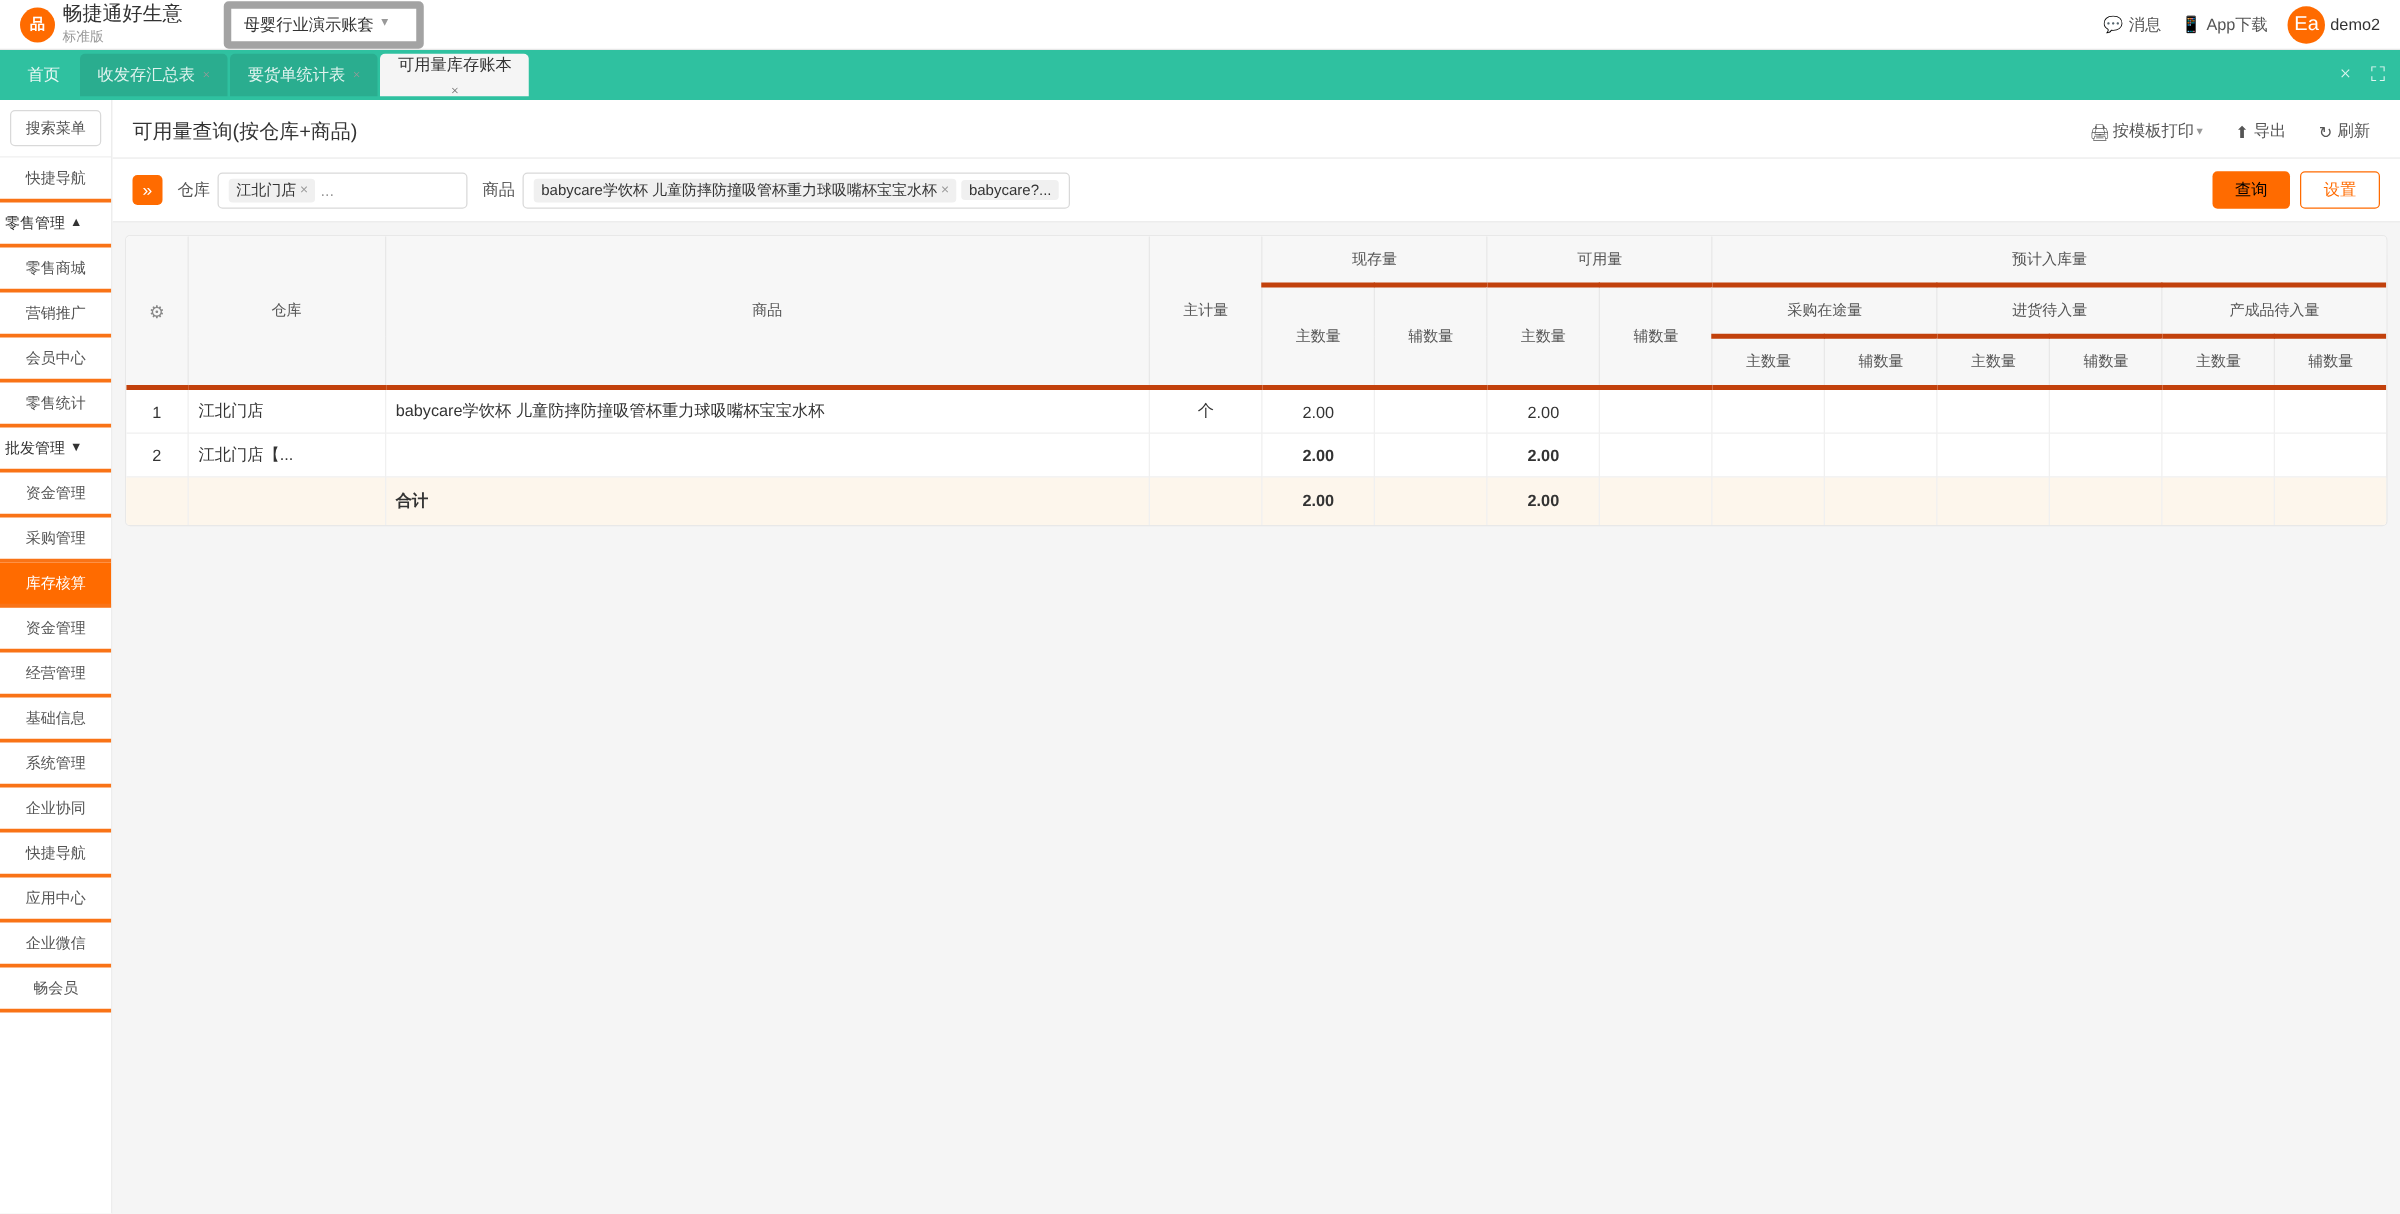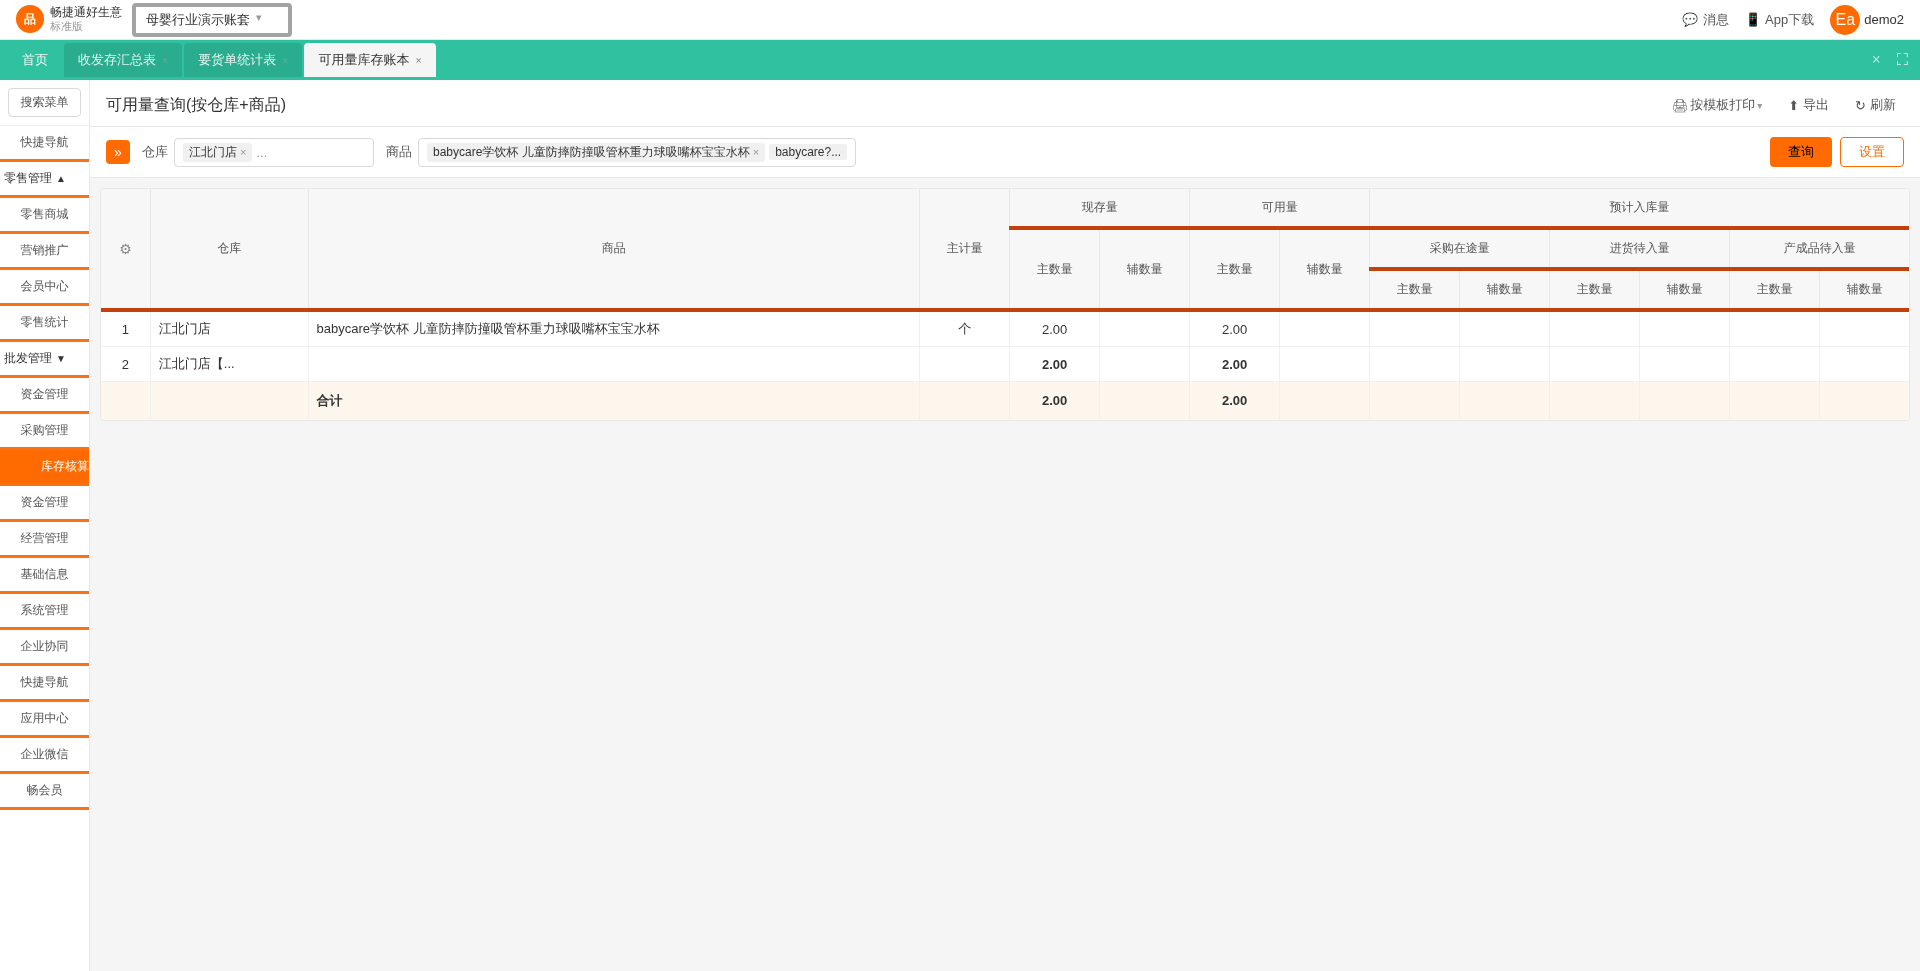"畅捷通好生意" .brand-name { font-size: 12px -> 16px }
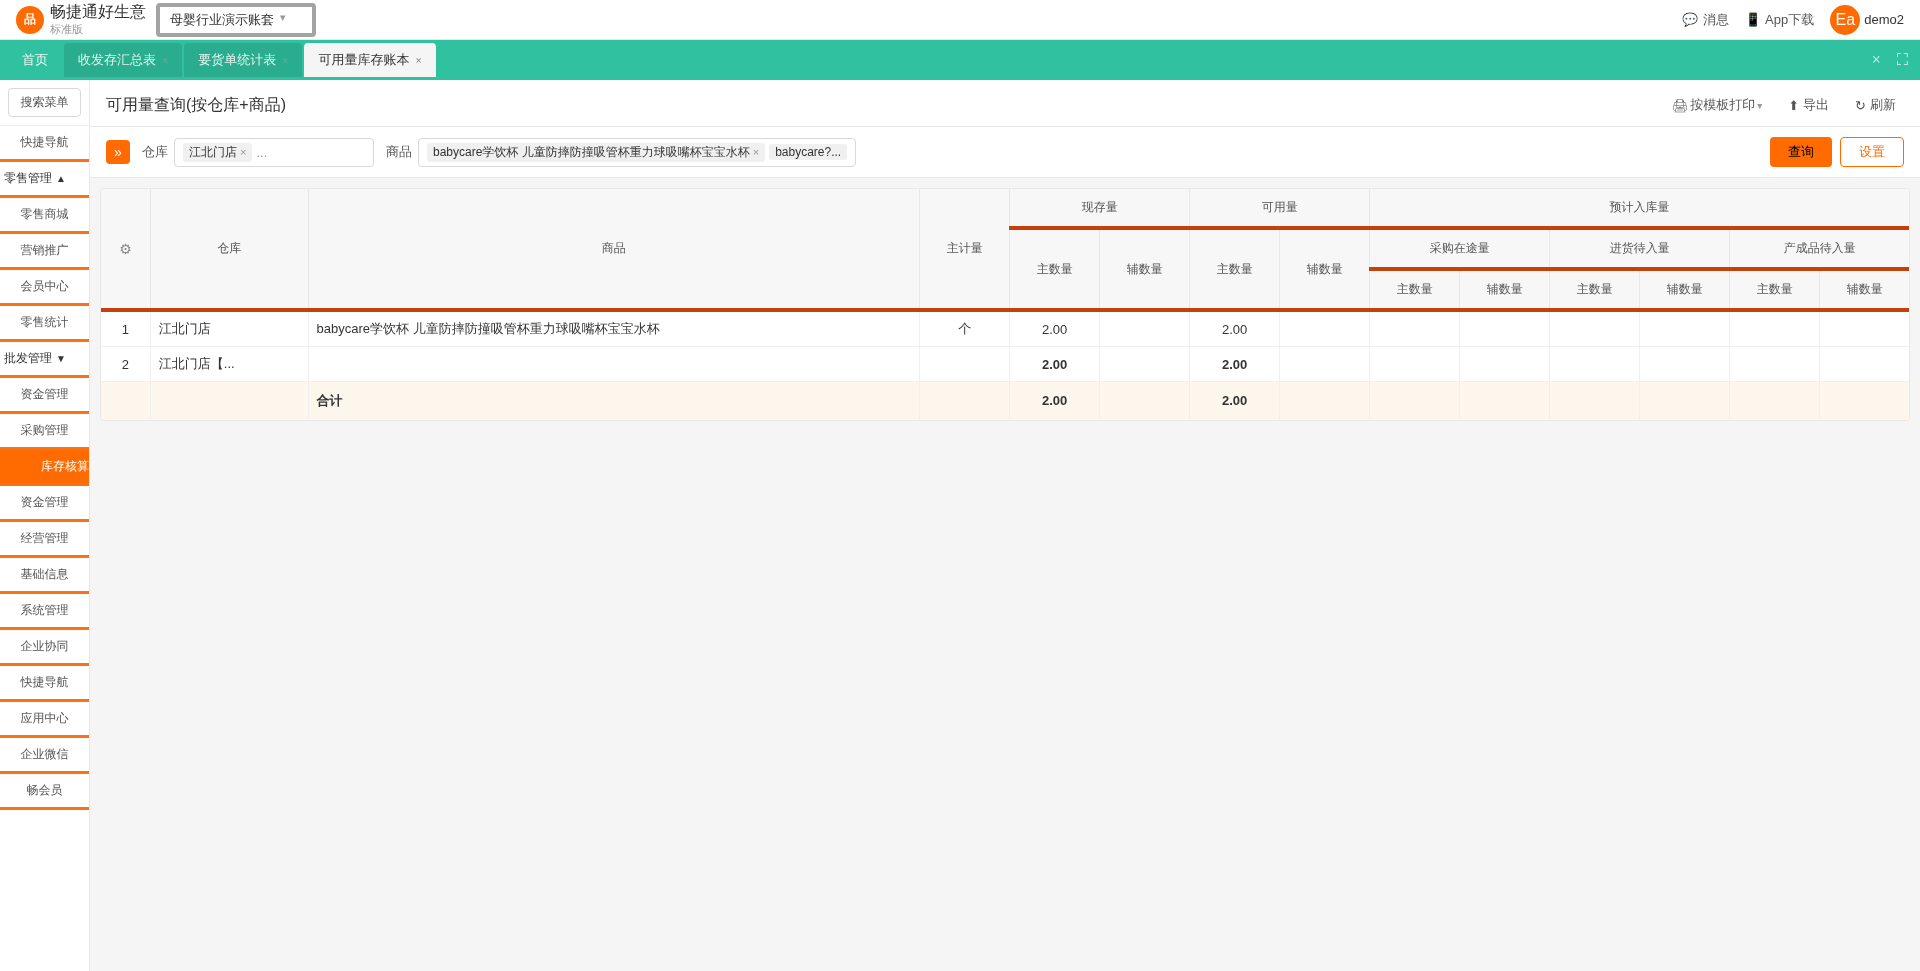"母婴行业演示账套" .dropdown-selector { border: 4px solid #a3a3a3 -> 6px solid #a3a3a3; margin-left: none -> 23px }
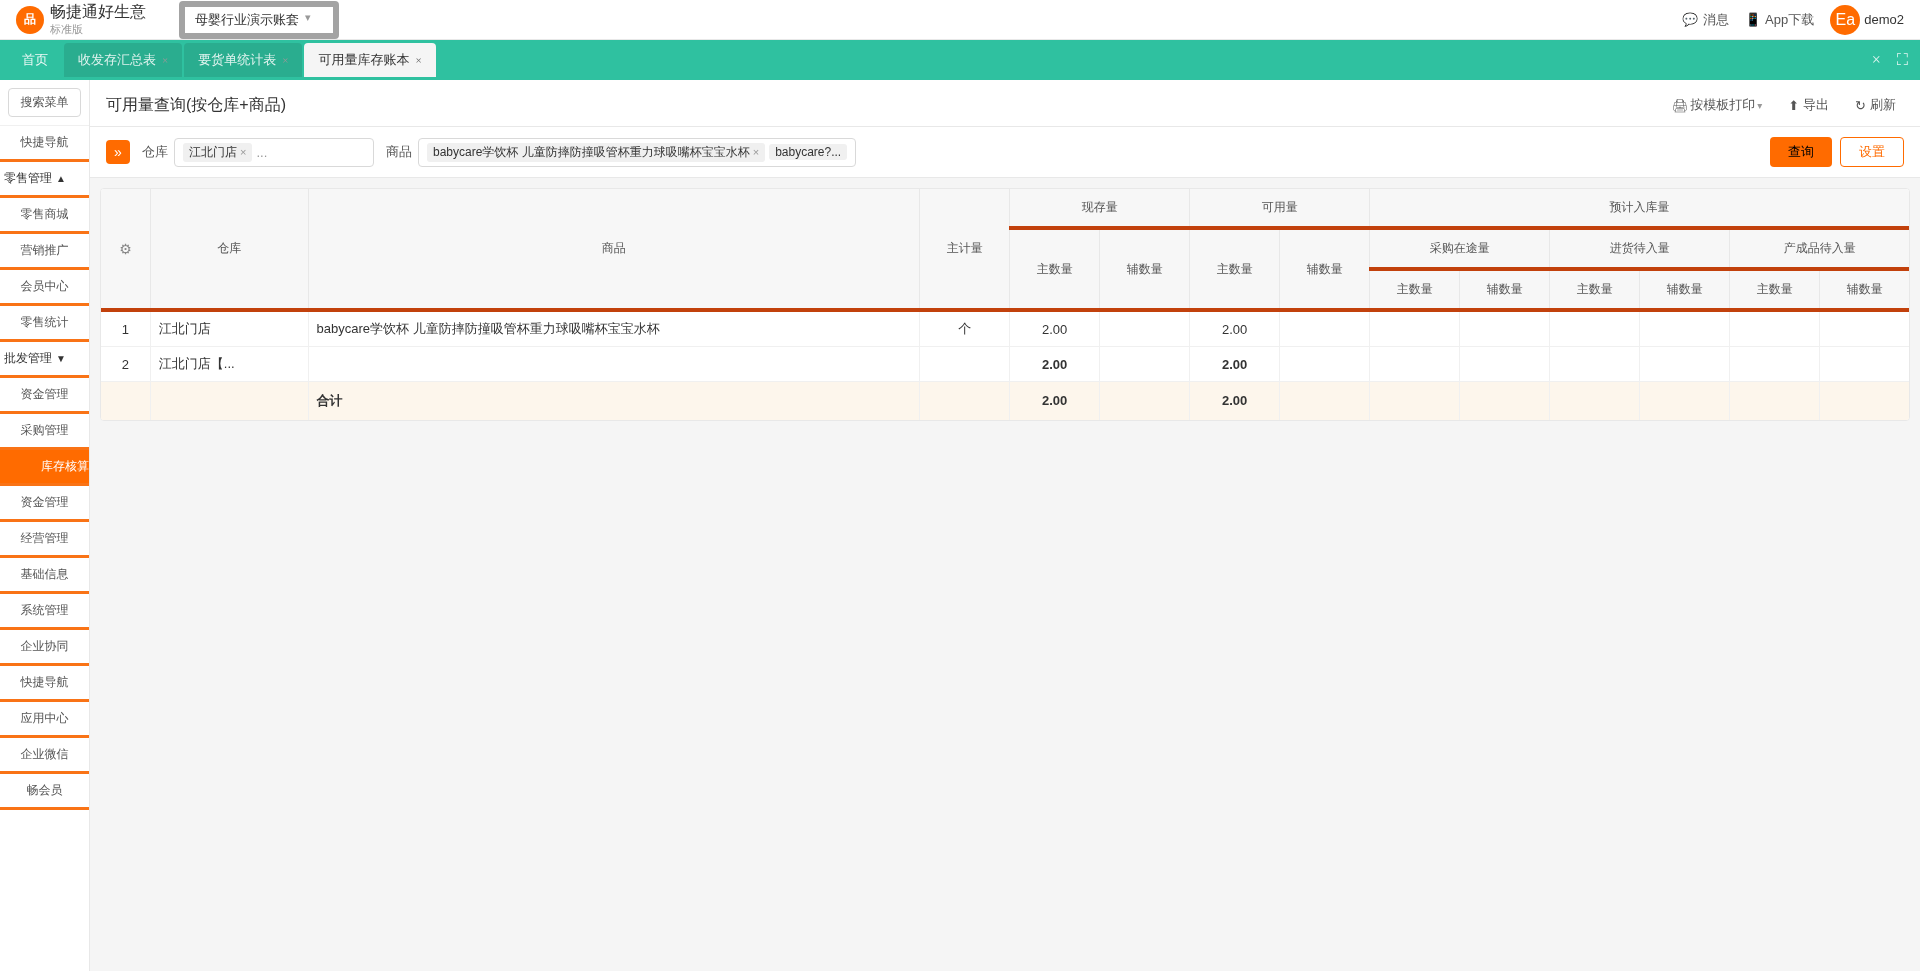"可用量库存账本" .nav-tab.active { flex-direction: none -> column }
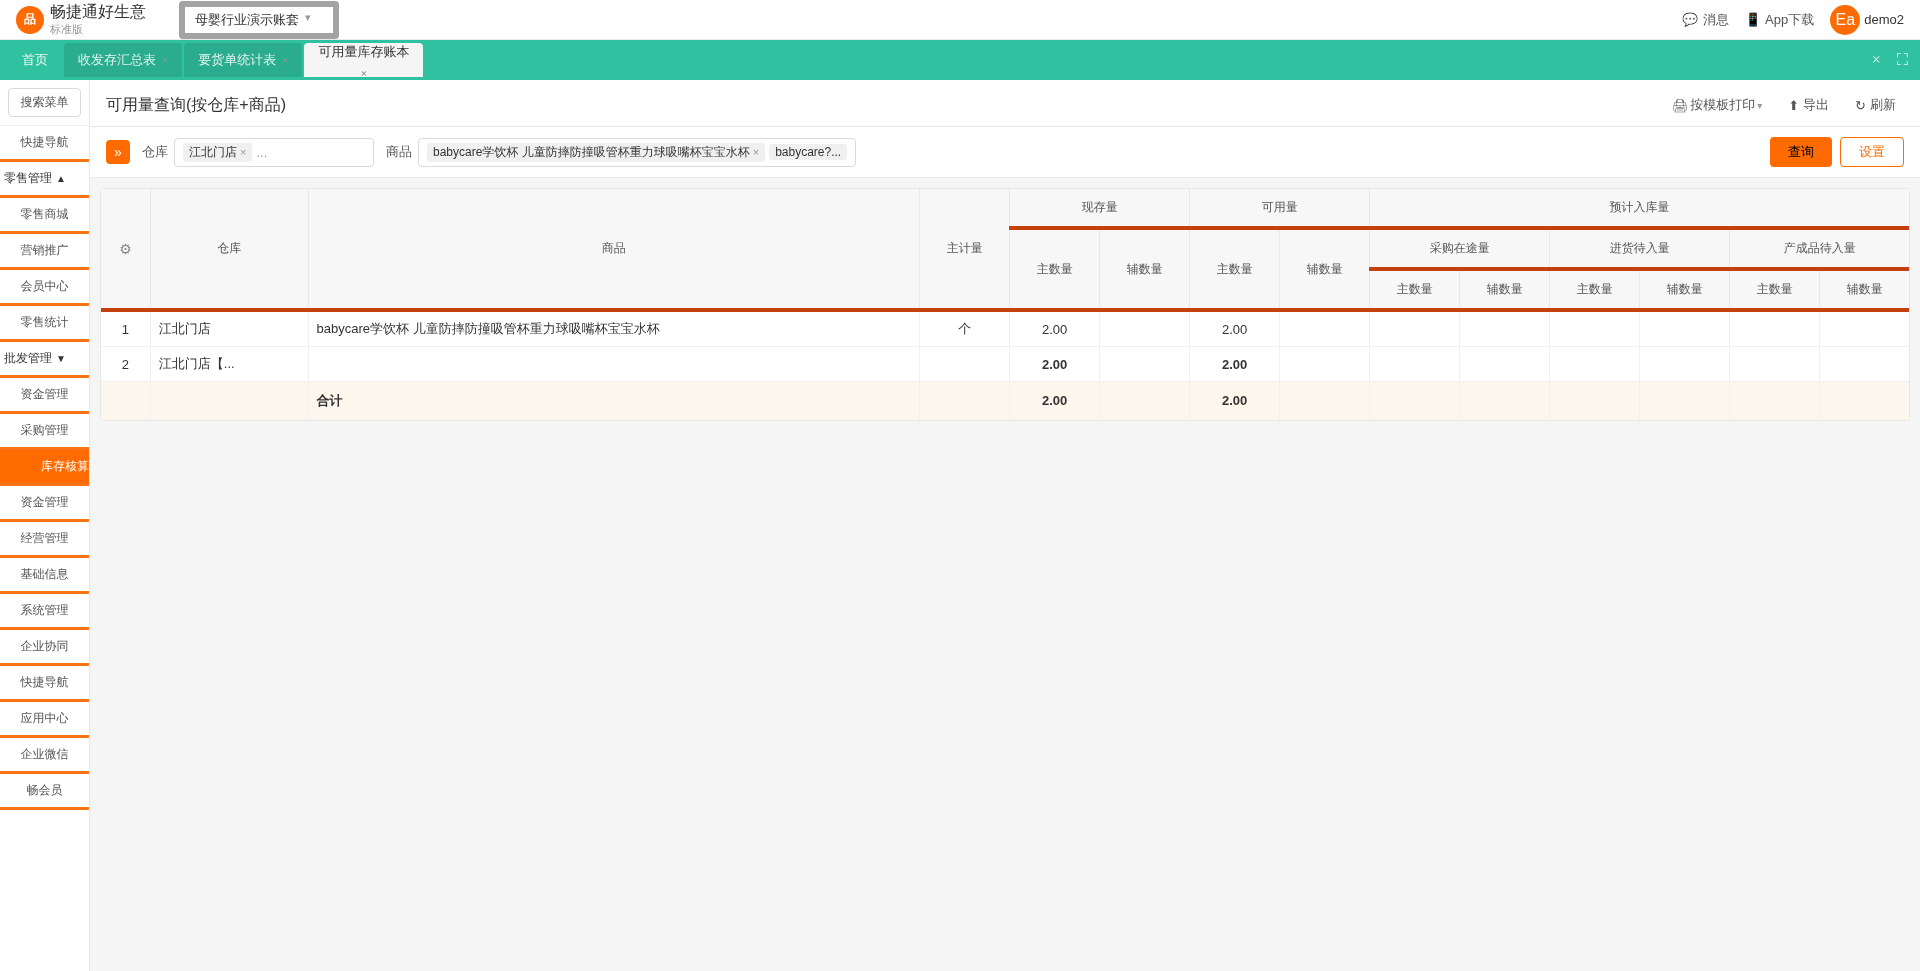"库存核算" .sidebar-nav-item.active { text-align: right -> none }
